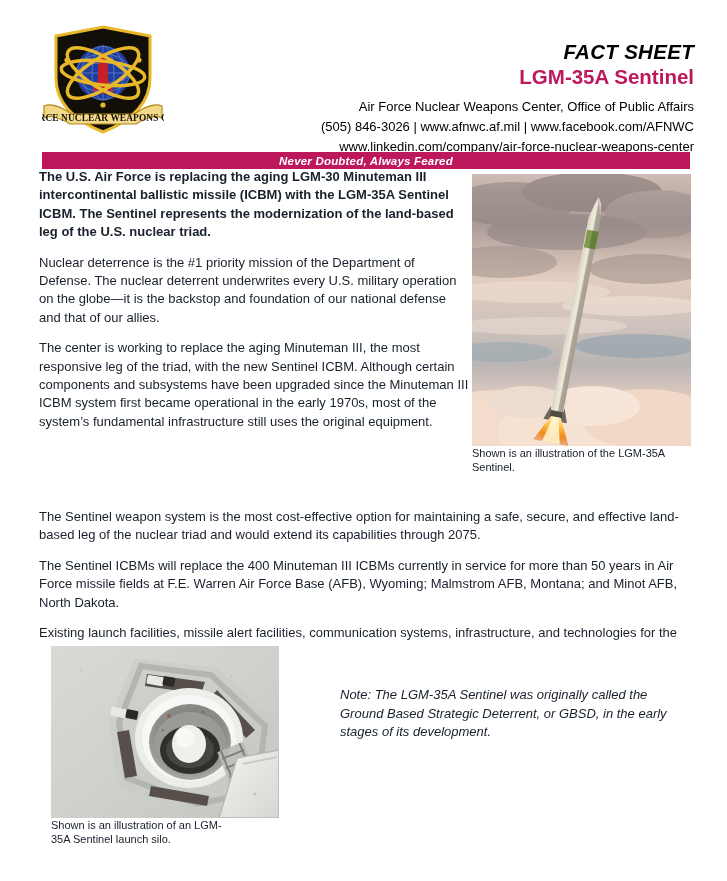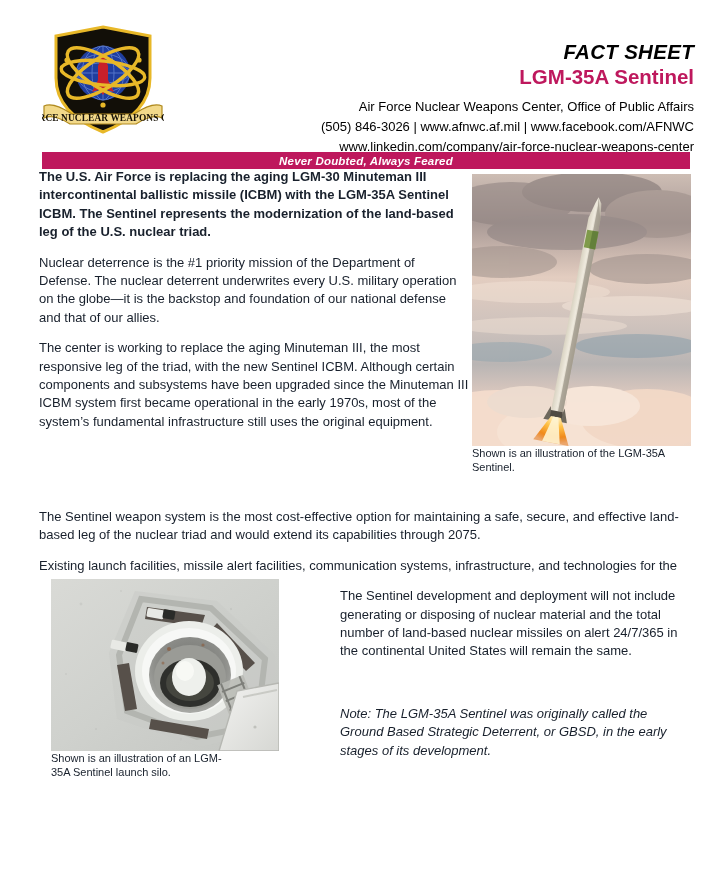"The Sentinel ICBMs will replace" p.para { html: none -> <p>The Sentinel ICBMs will replace the 400 Minuteman III ICBMs currently in service for more than 50 years in Air Force missile fields at F.E. Warren Air Force Base (AFB), Wyoming; Malmstrom AFB, Montana; and Minot AFB, North Dakota.</p> }
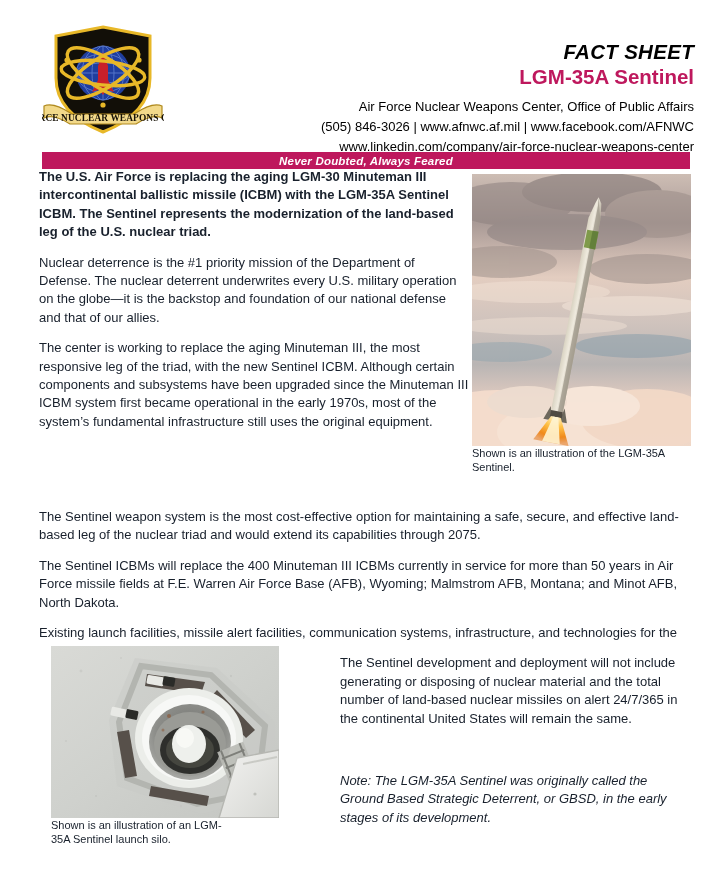"The Sentinel development and deployment" p.para { html: <p>The Sentinel development and deployment will not include generating or disposing of nuclear material and the total number of land-based nuclear missiles on alert 24/7/365 in the continental United States will remain the same.</p> -> none }
